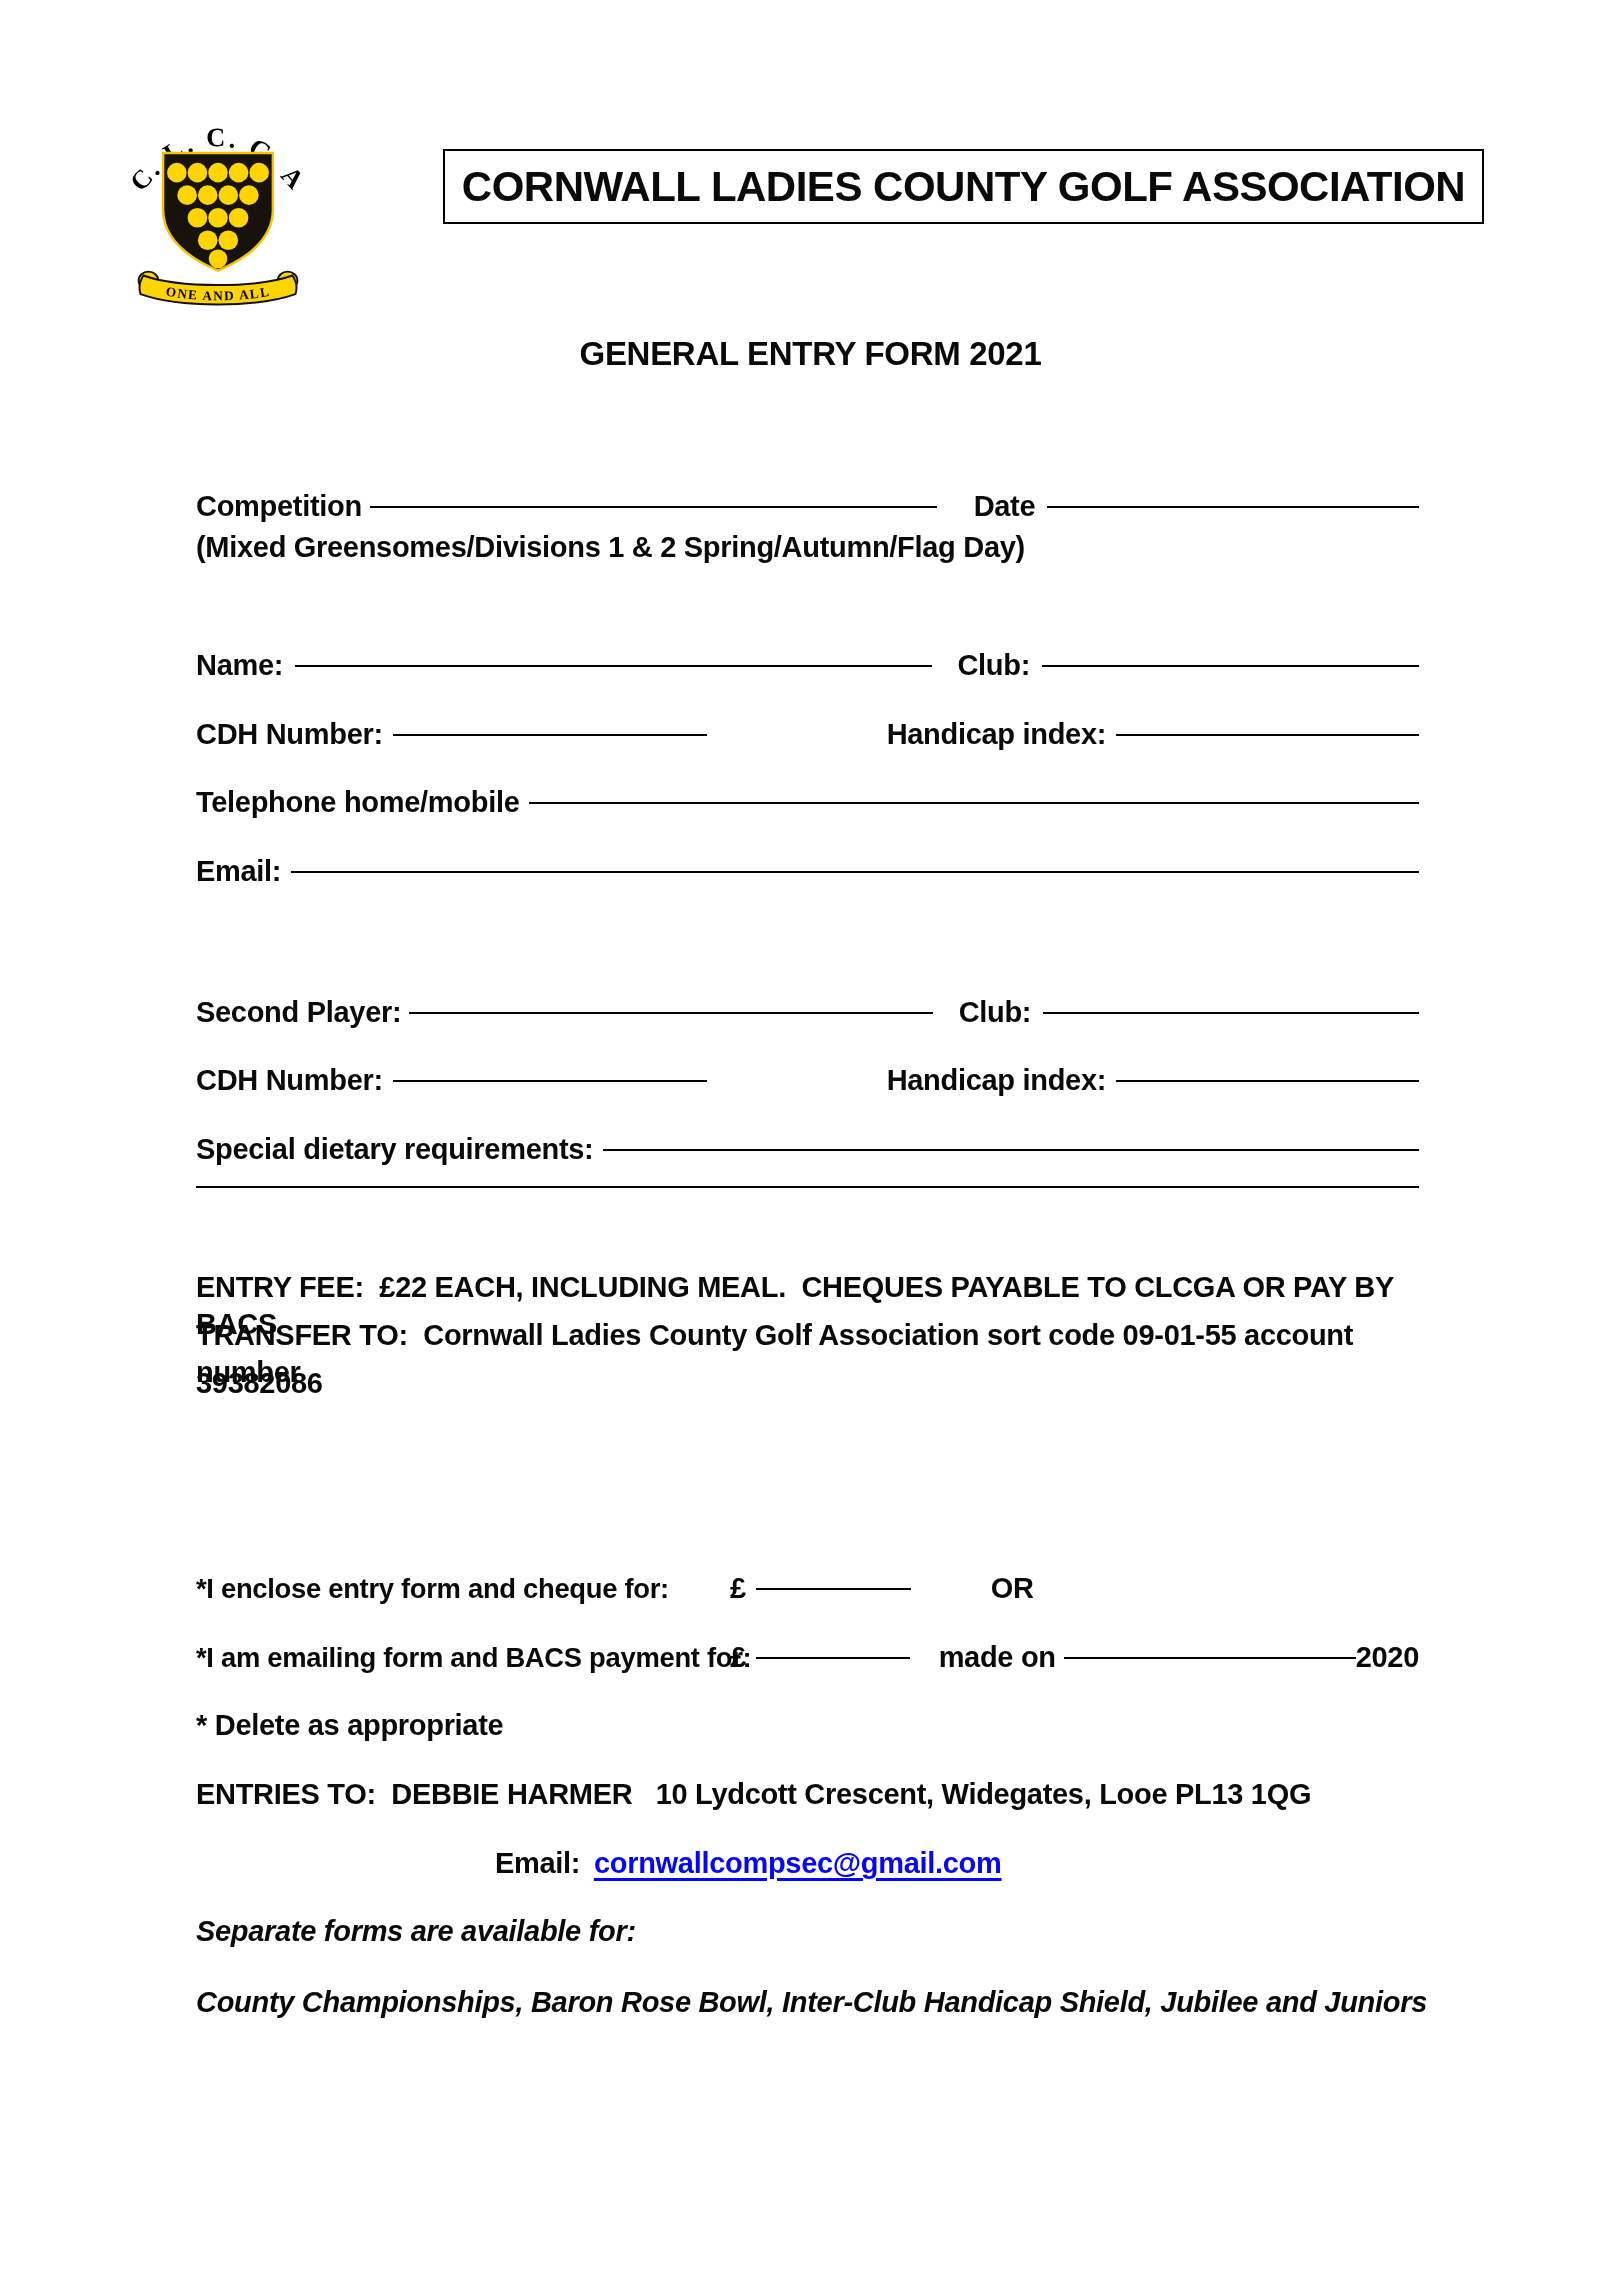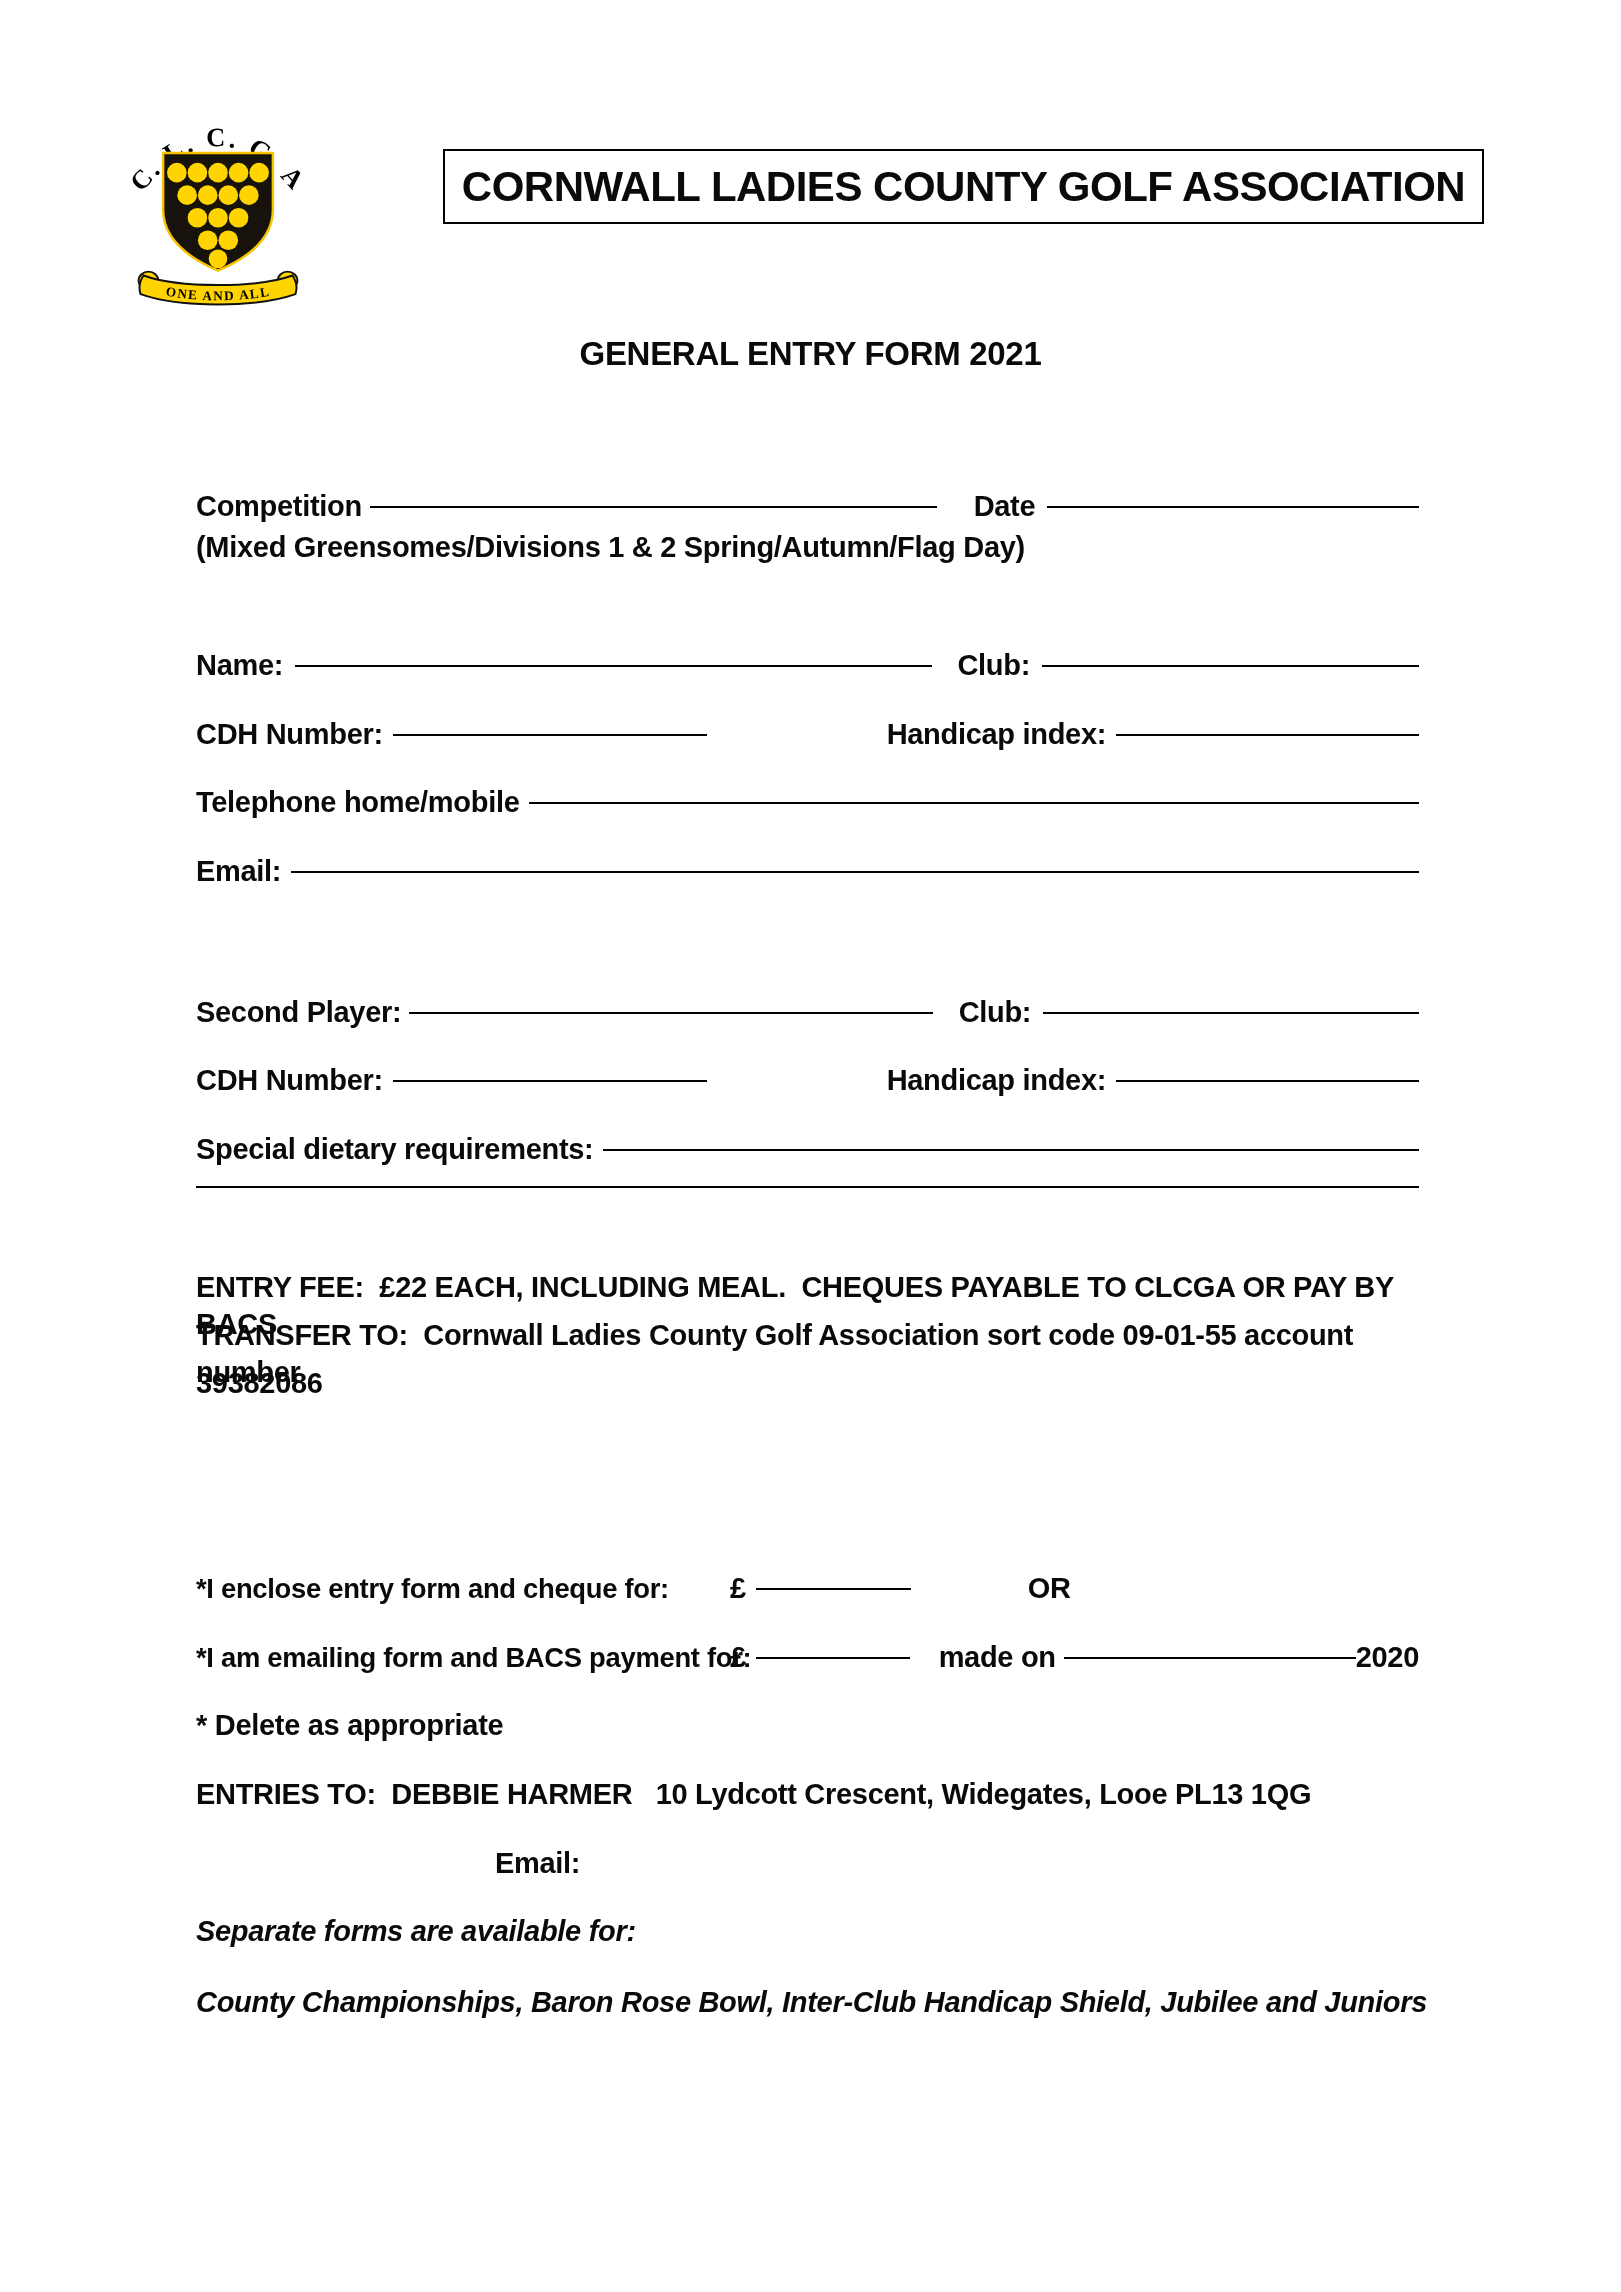"OR" span { margin-left: 117px -> 80px }
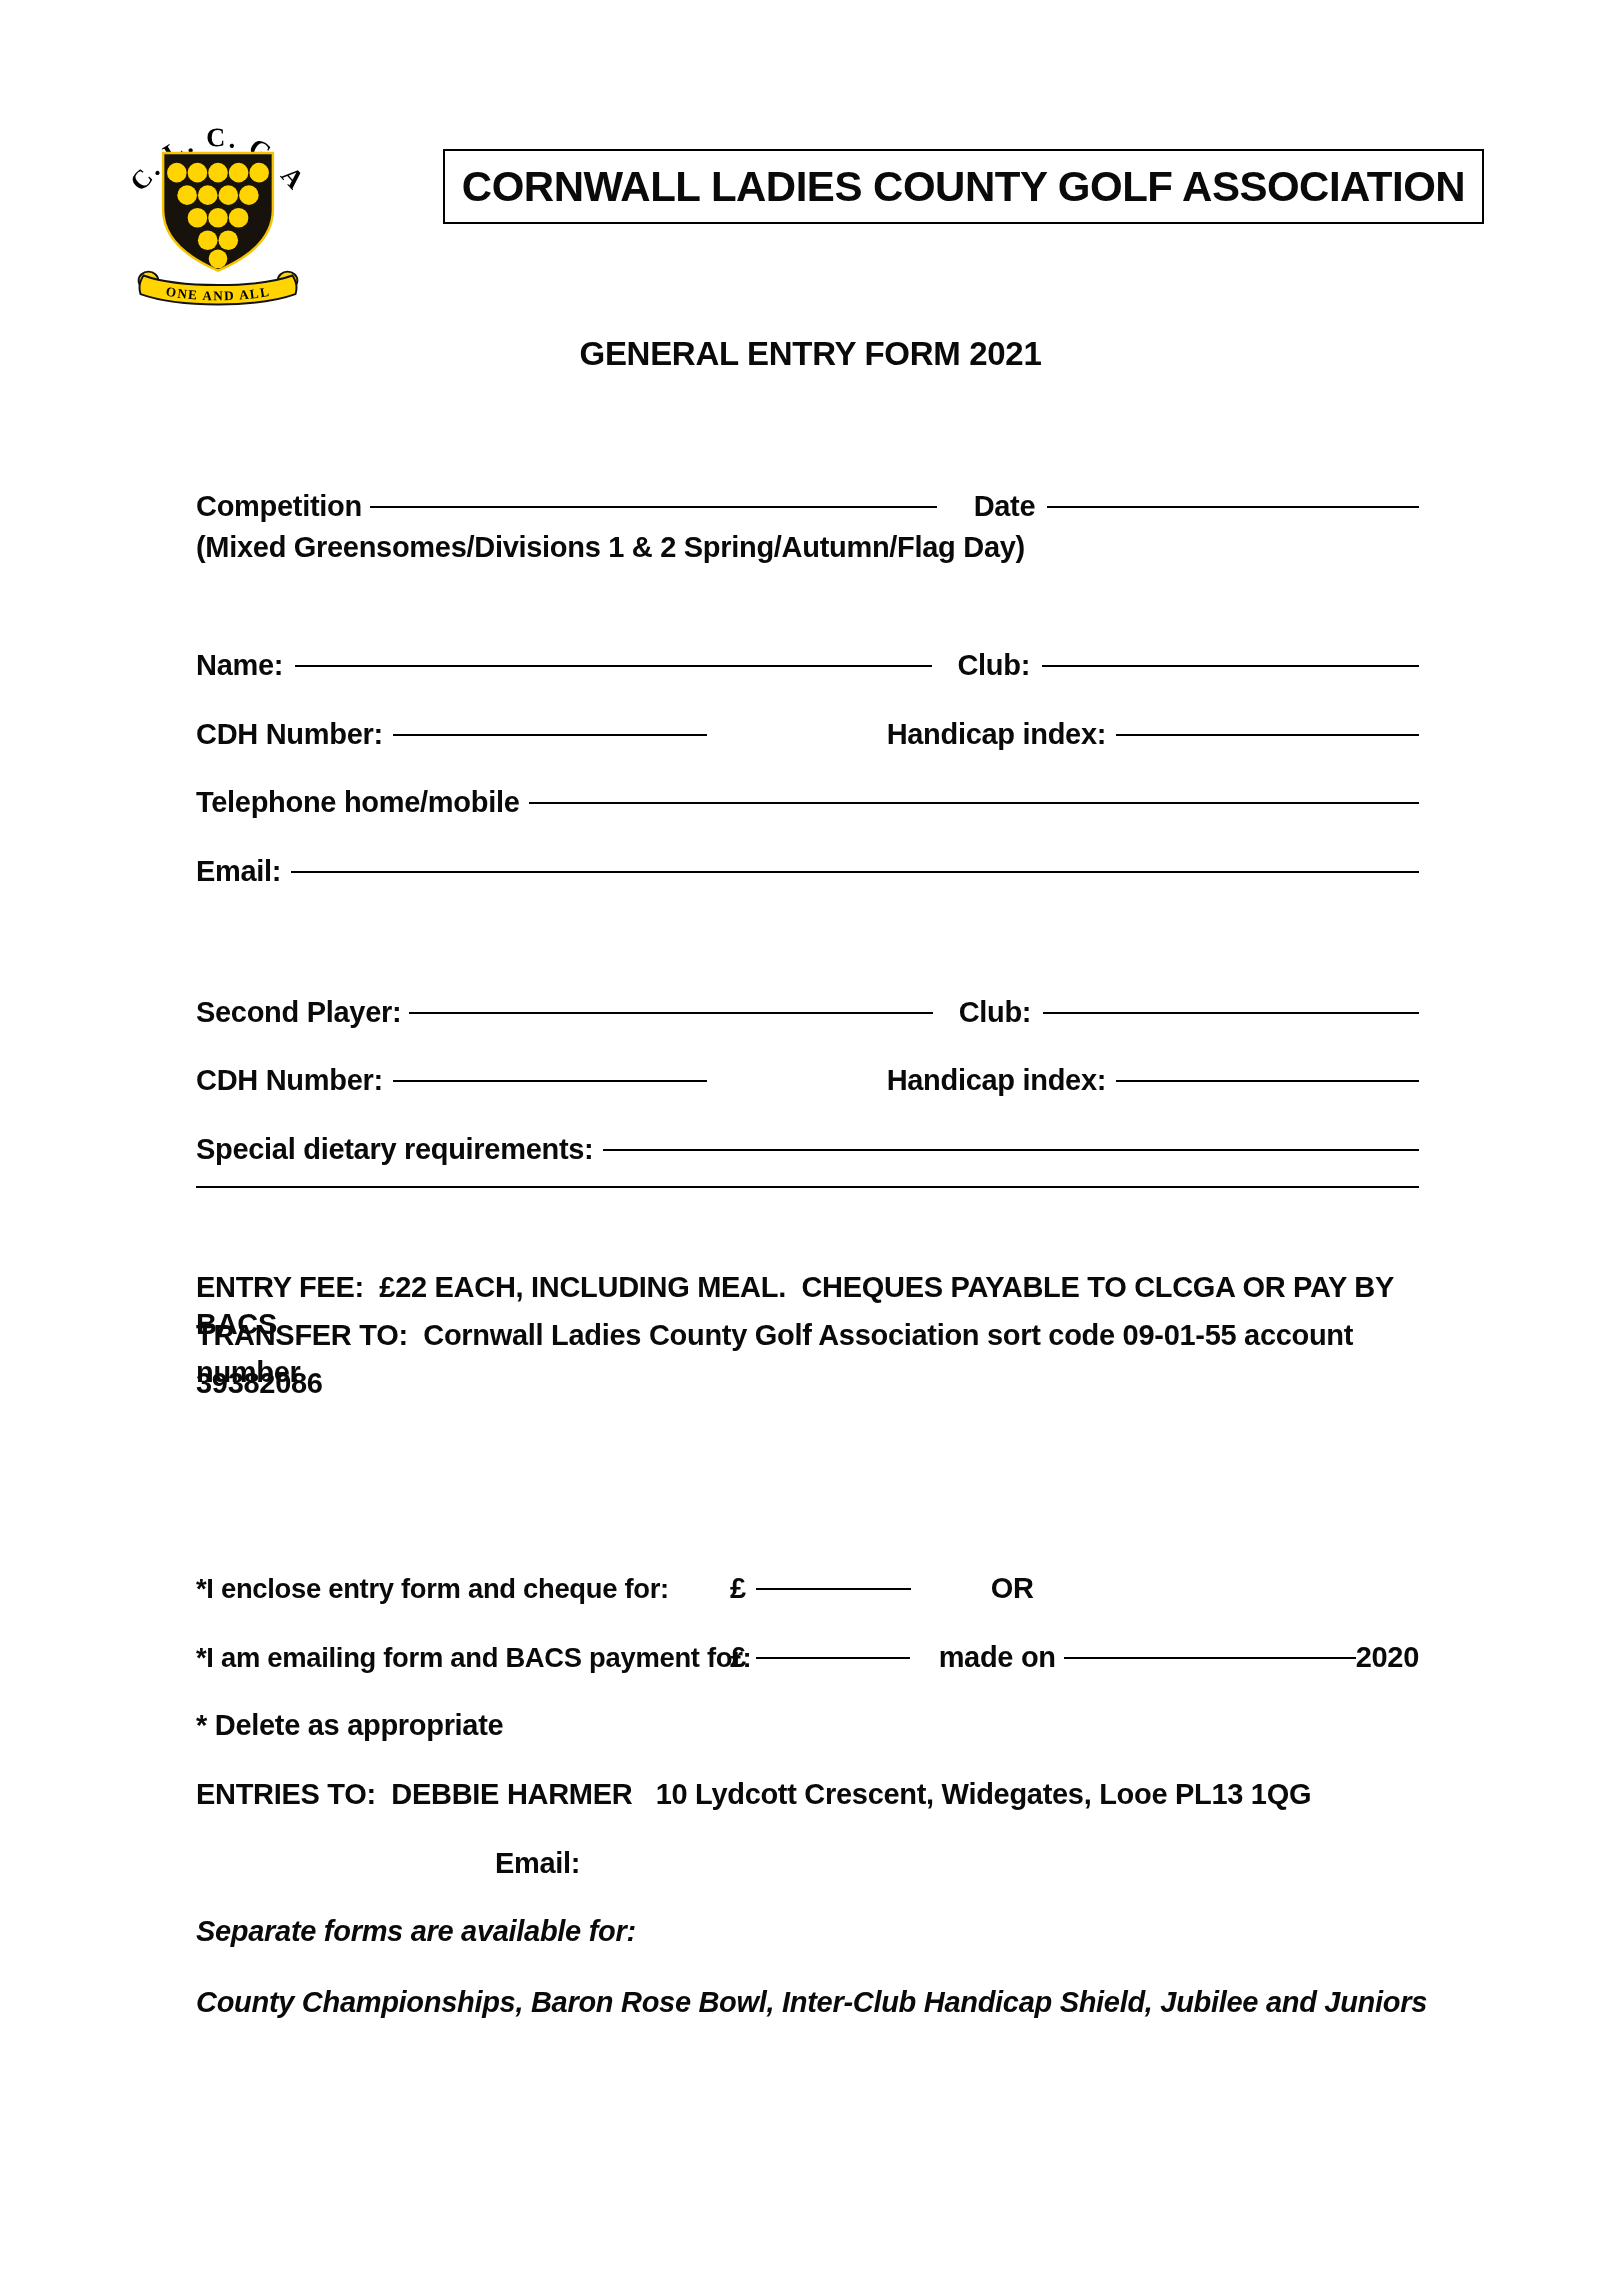"cornwallcompsec@gmail.com" a.maillink { html: none -> <a>cornwallcompsec@gmail.com</a> }
